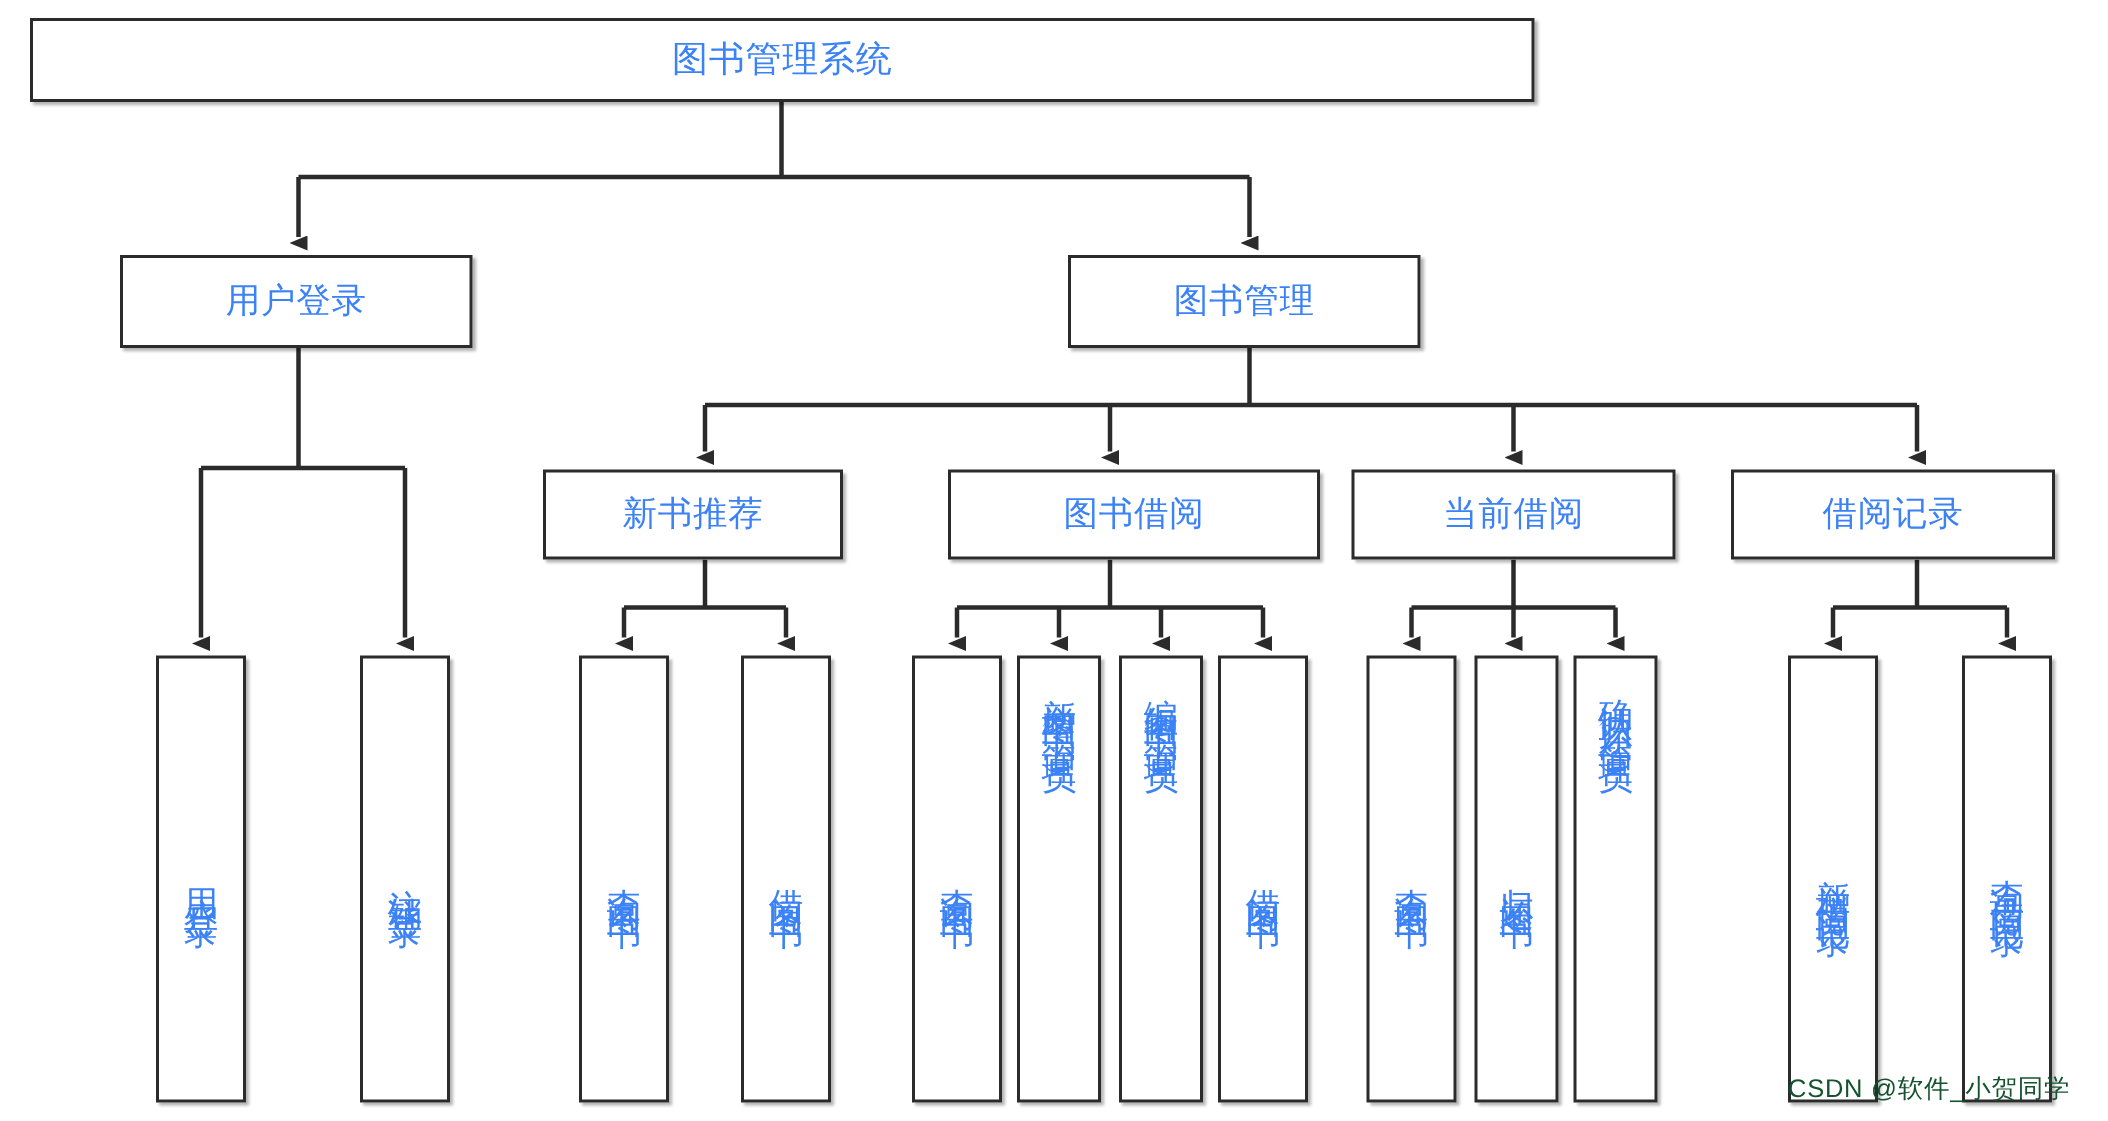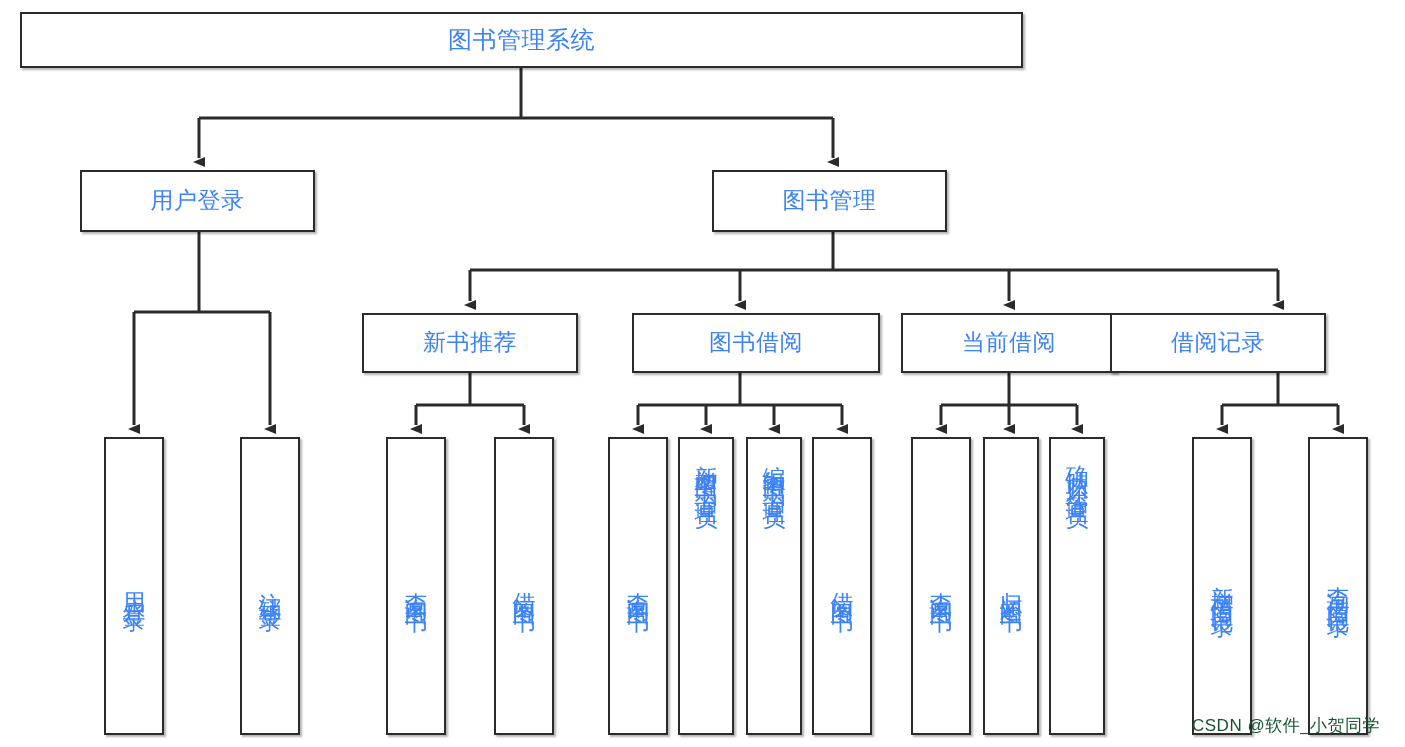"新书推荐" div.node { width: 216px -> 200px }
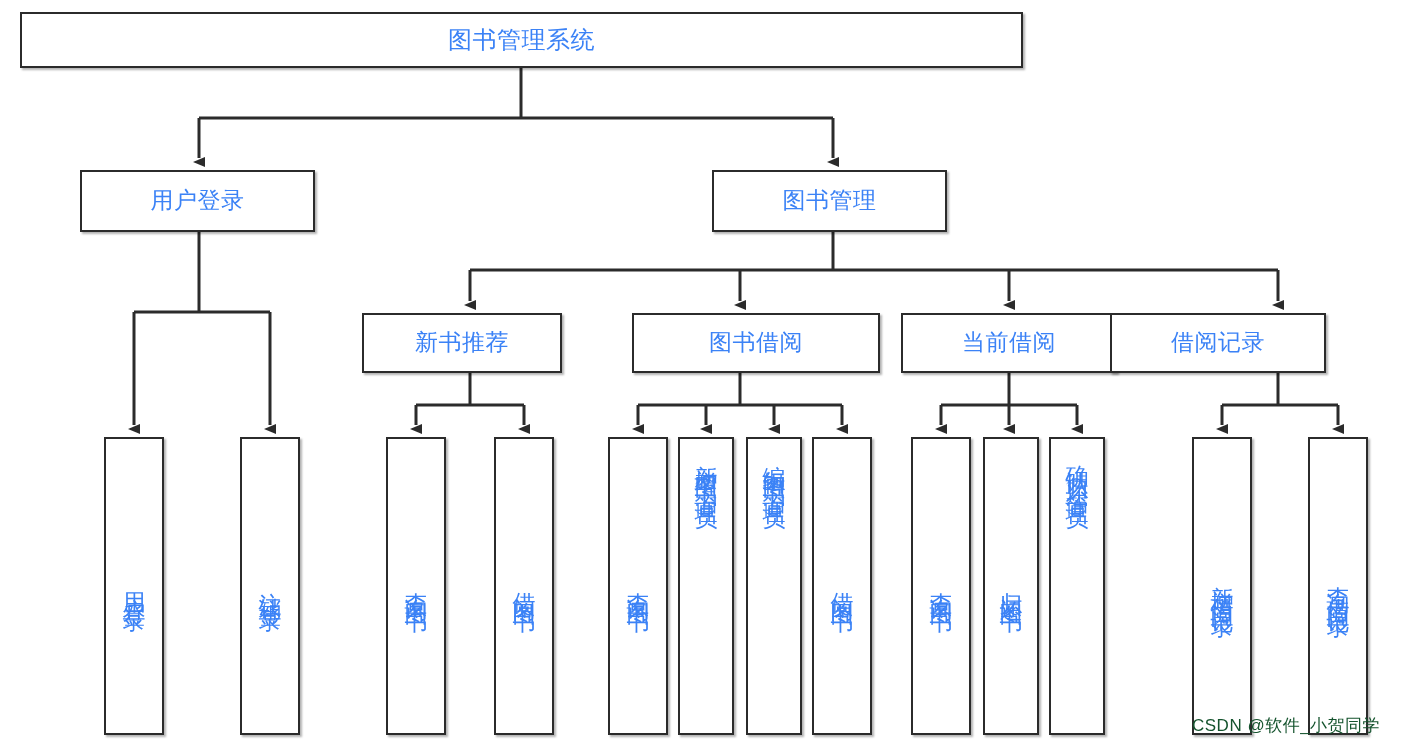"借阅记录" div.node { left: 1110px -> 1154px }
